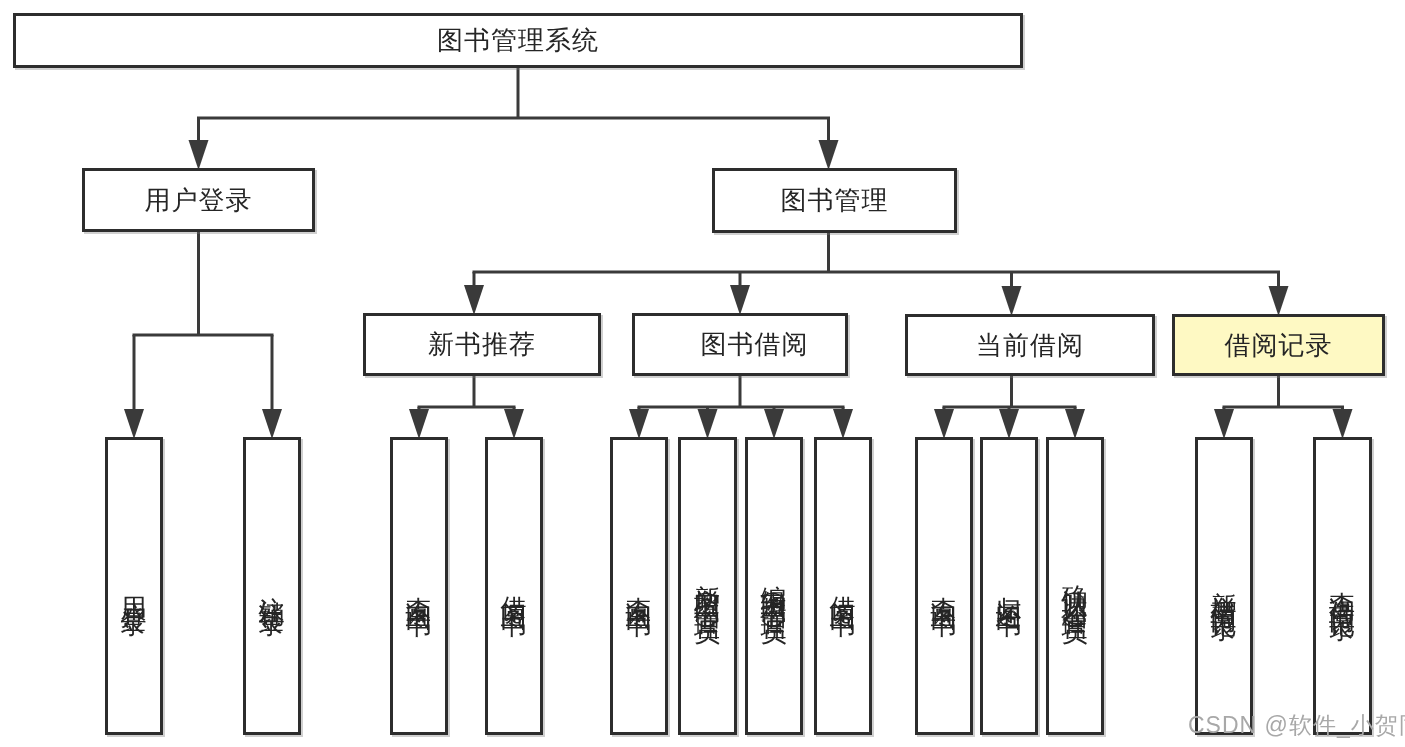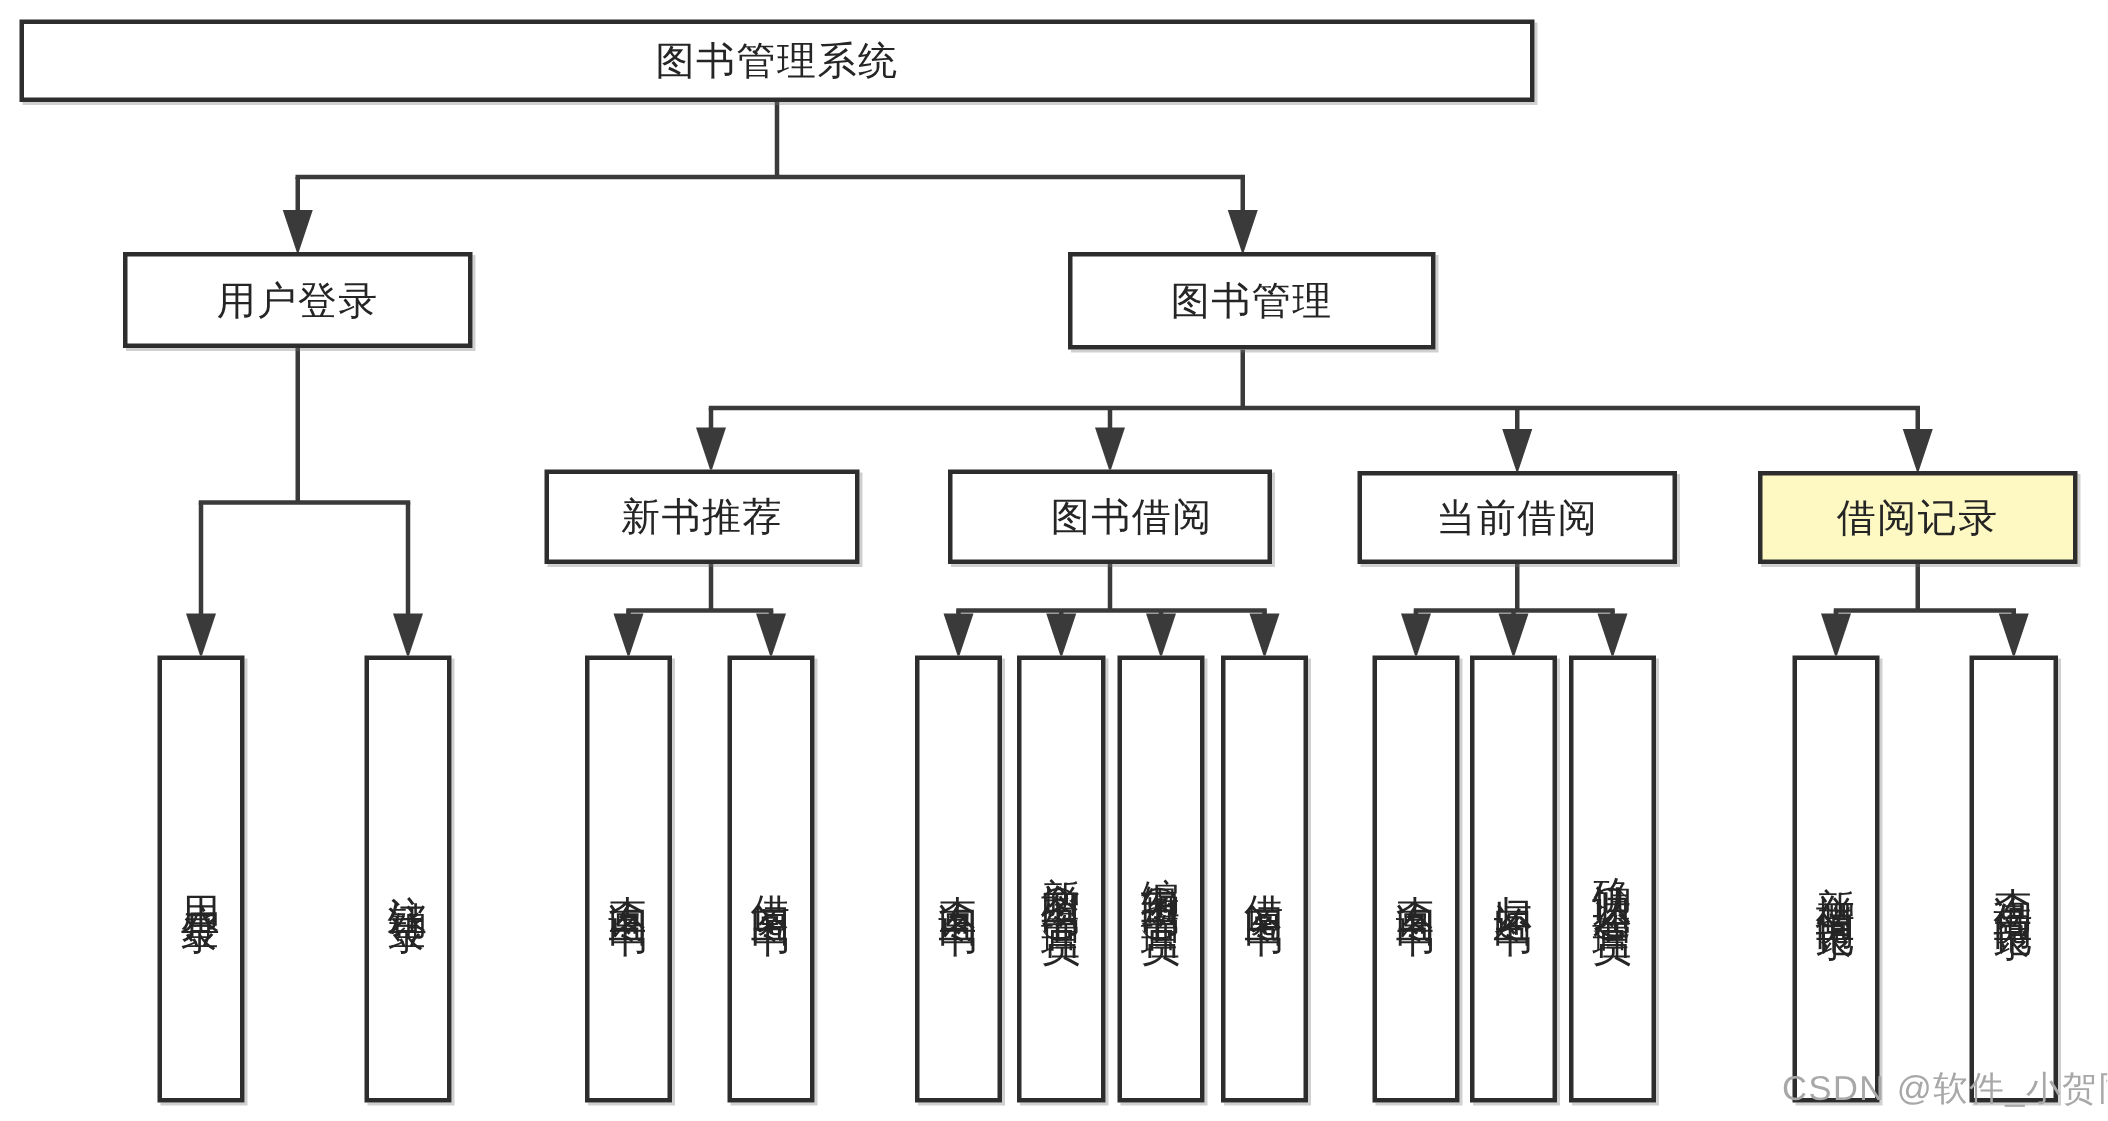"新书推荐" div.box { width: 210px -> 238px }
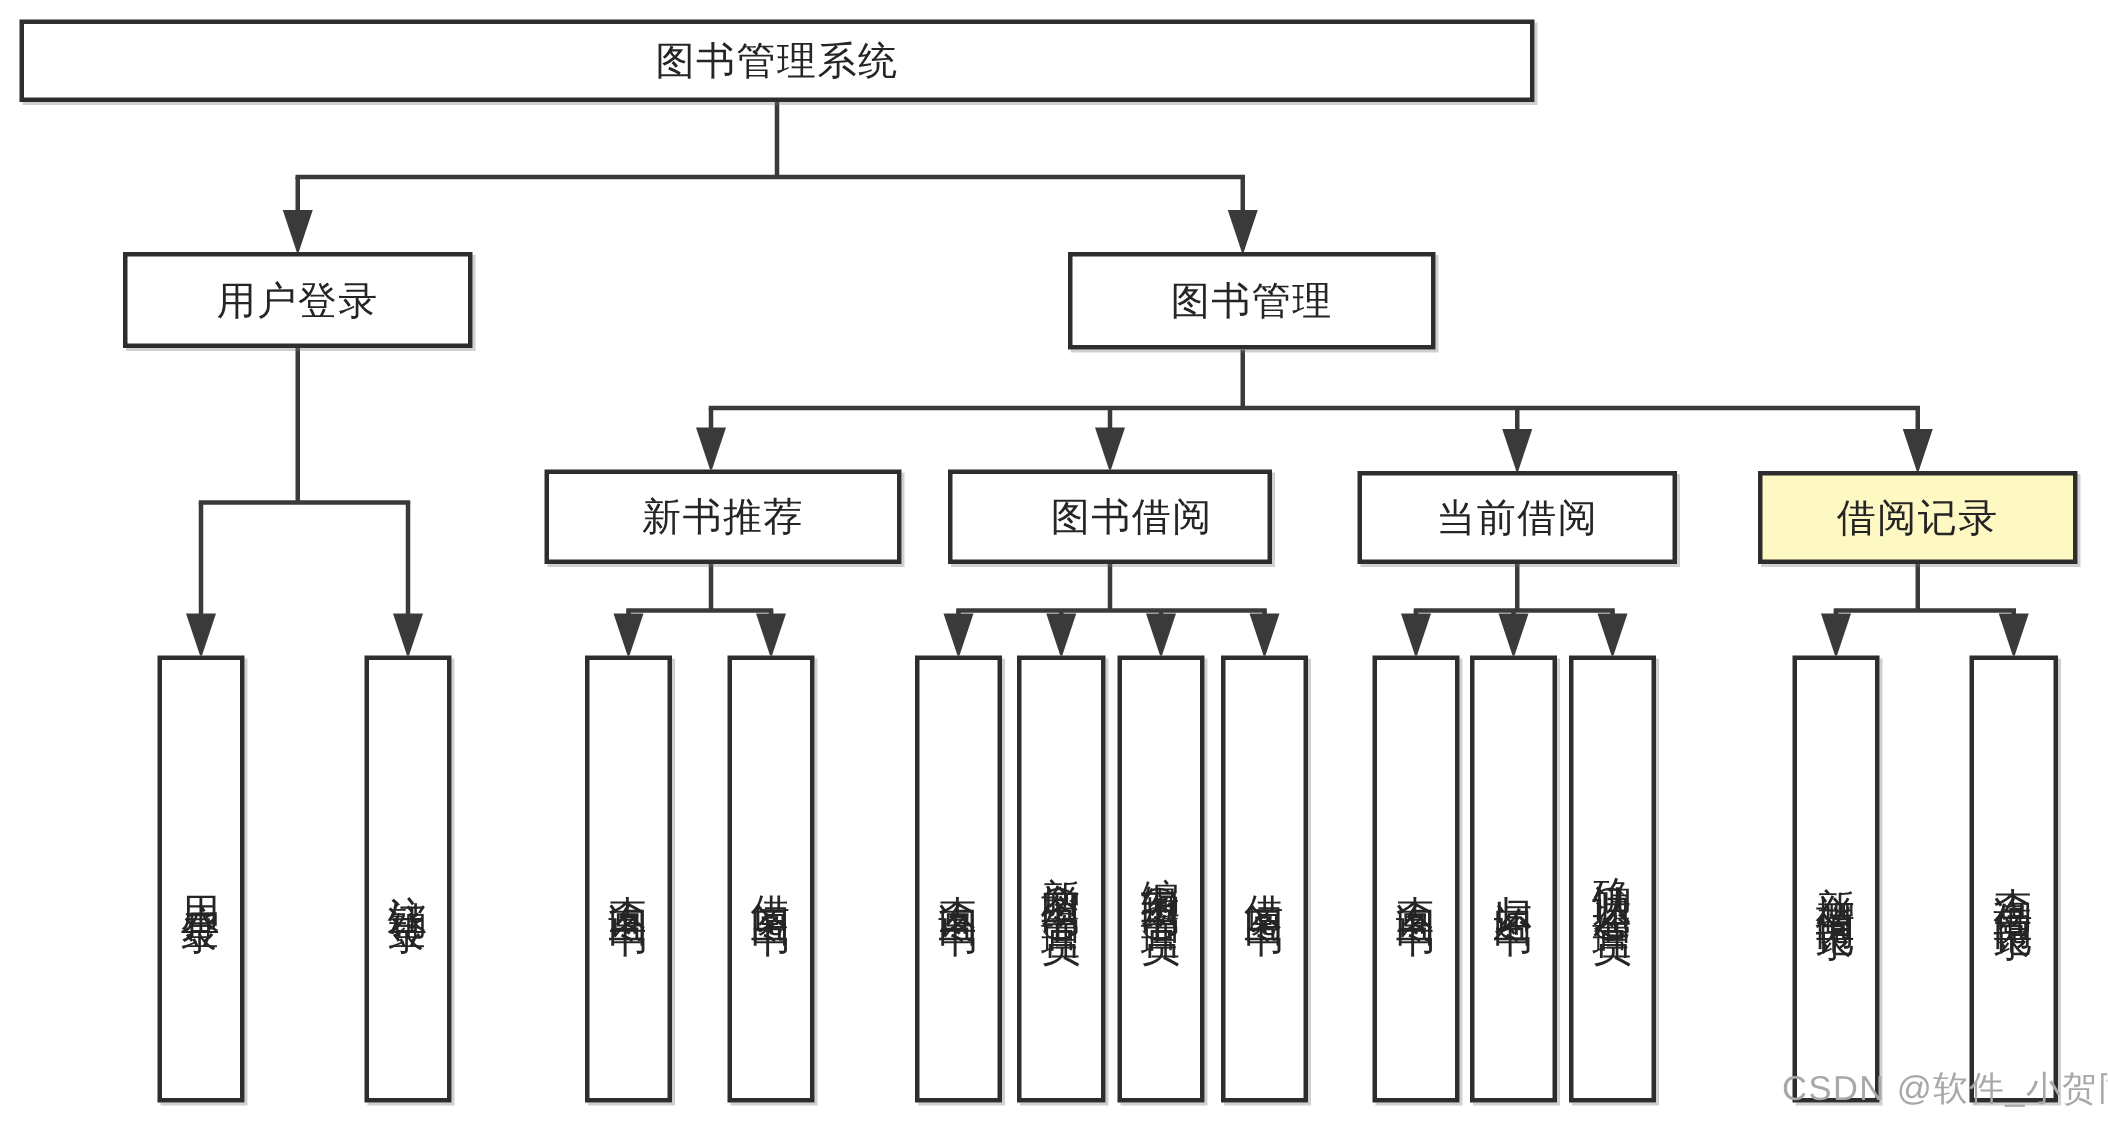"当前借阅" div.box { width: 213px -> 250px }
